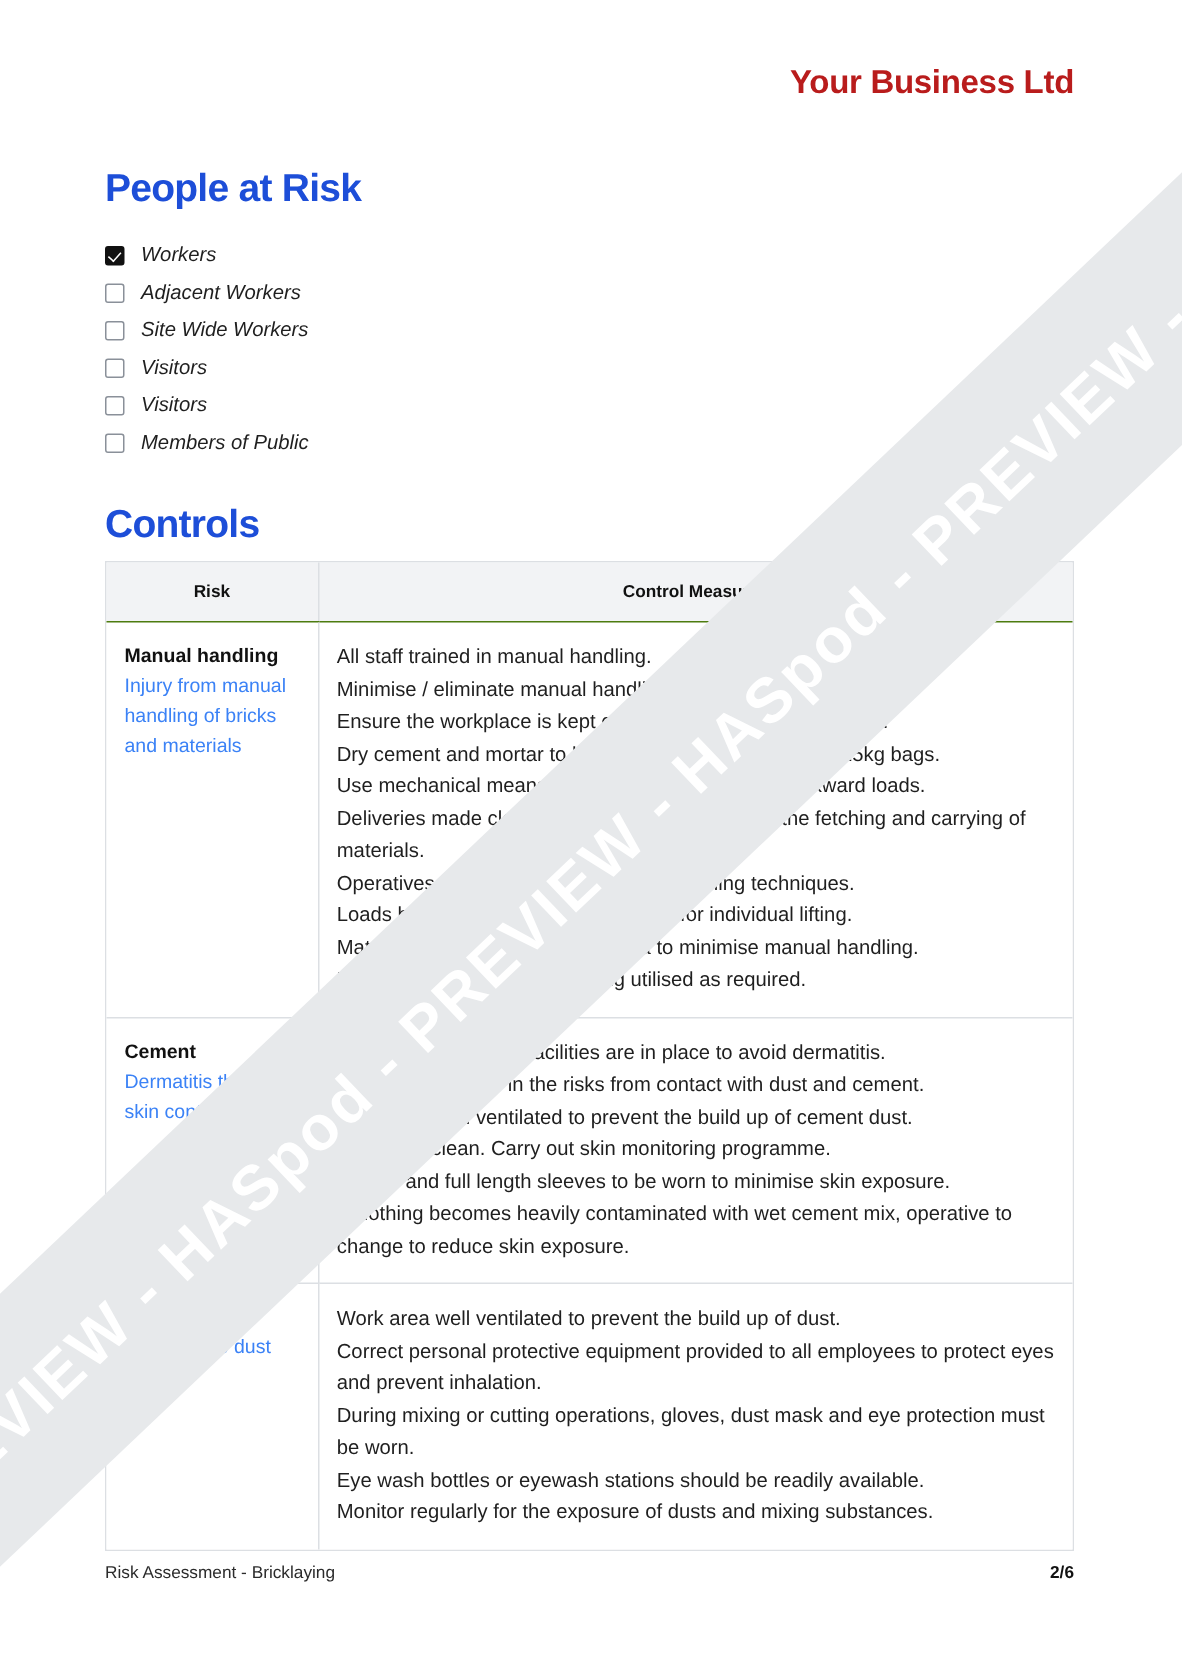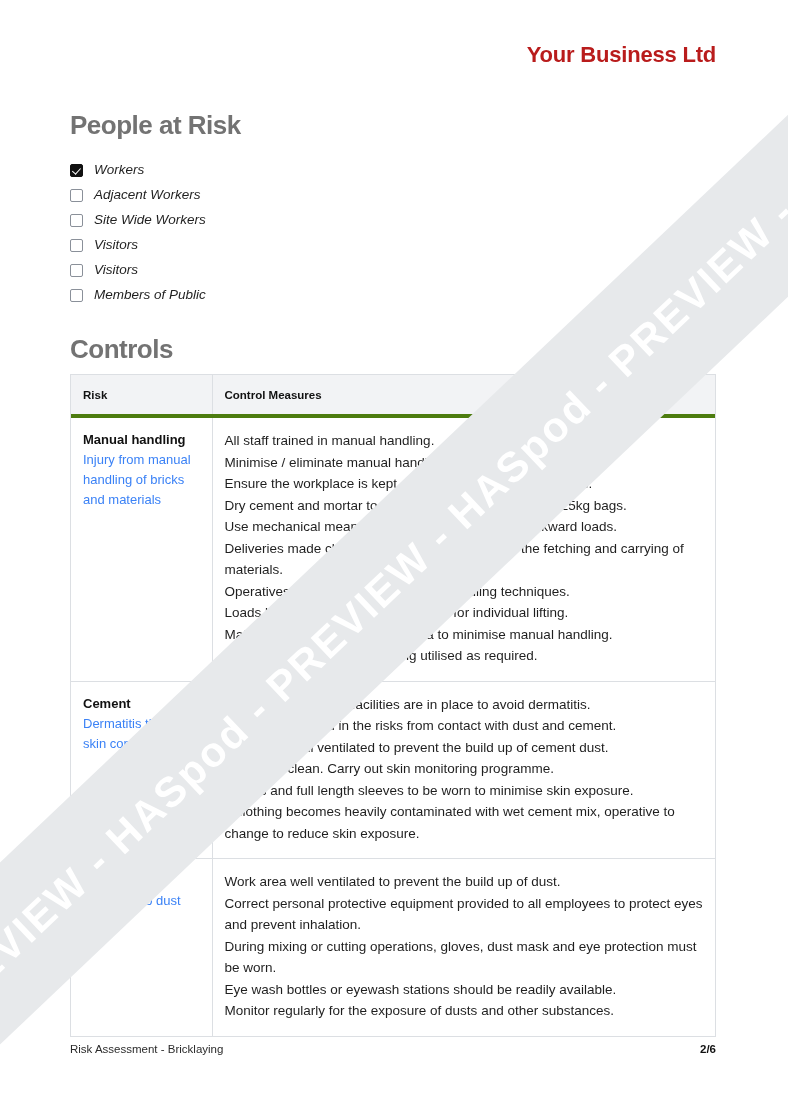"People at Risk" .section-heading { color: #737373 -> #1d4ed8 }
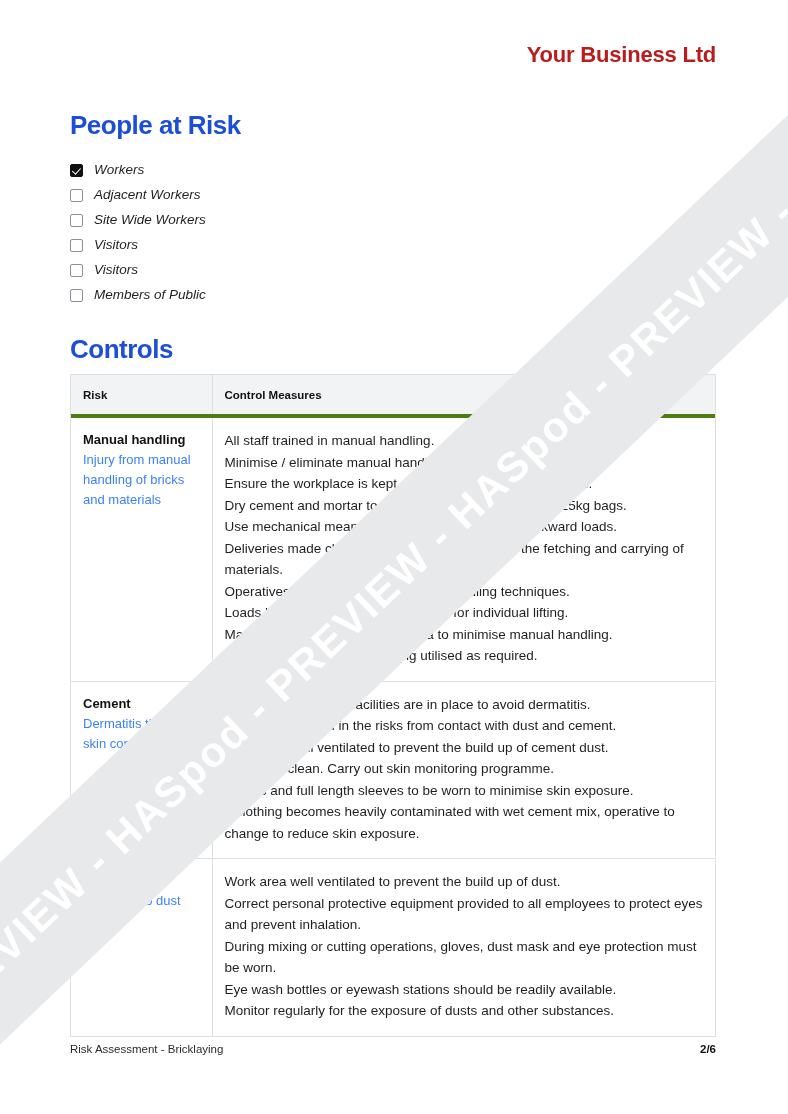"Risk" .controls-table th { border-bottom: 4px solid #4d7c0f -> 1px solid #4d7c0f; text-align: left -> center }
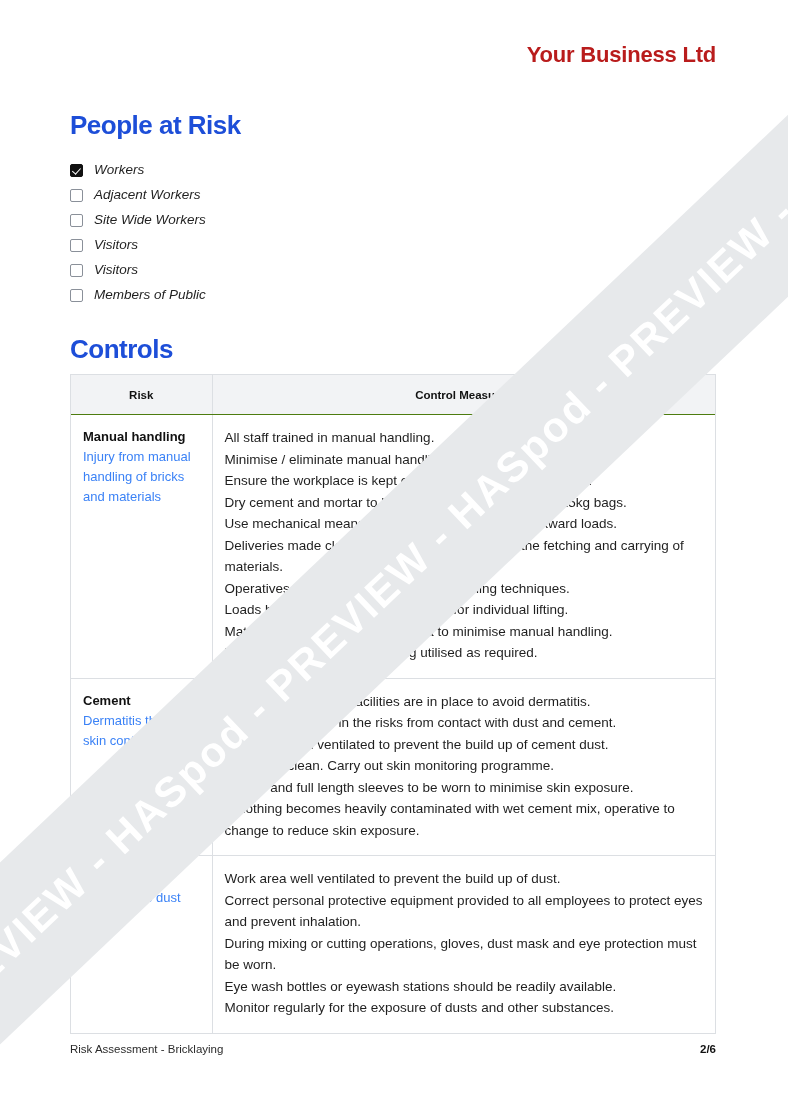"Monitor regularly for the exposure" div.measure-line { text: other -> mixing }
